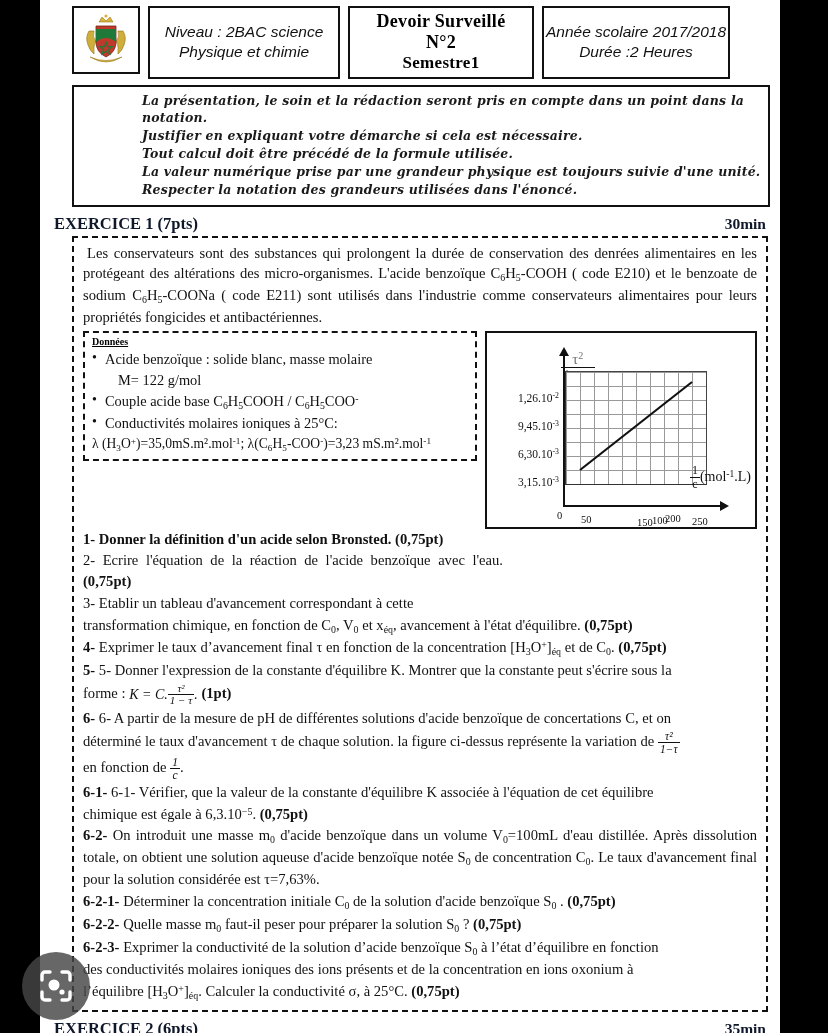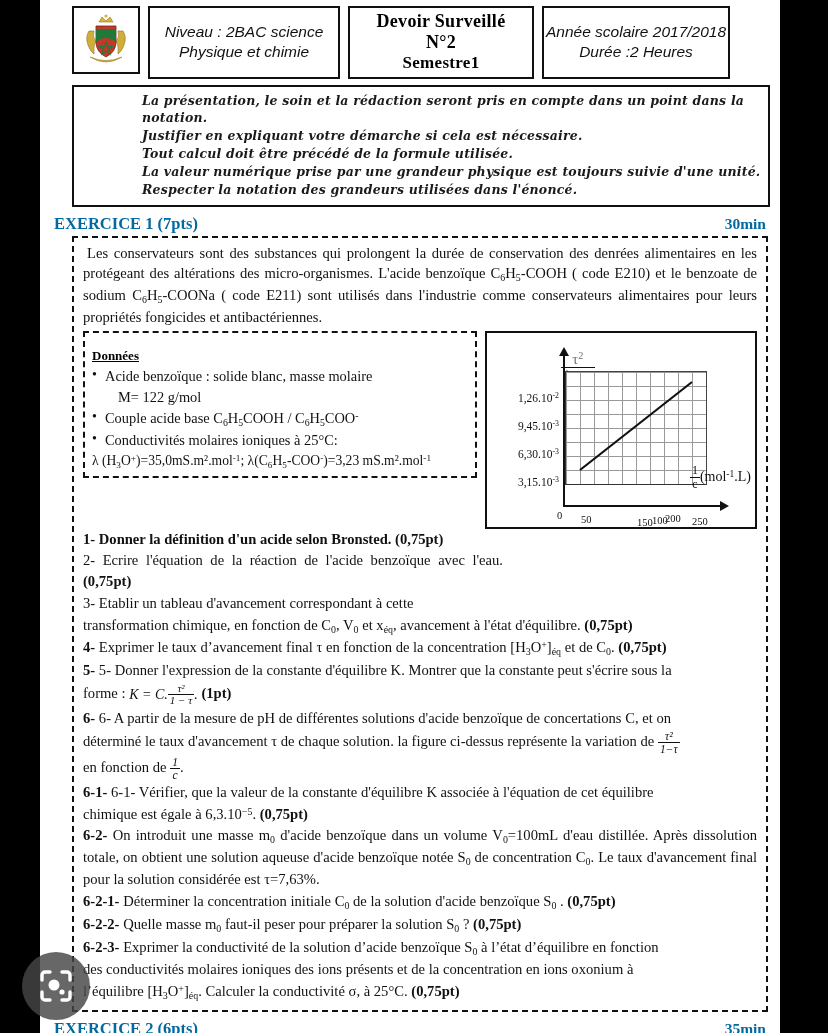"EXERCICE 1 (7pts)" .ex-head { color: #0369a1 -> #0f172a }
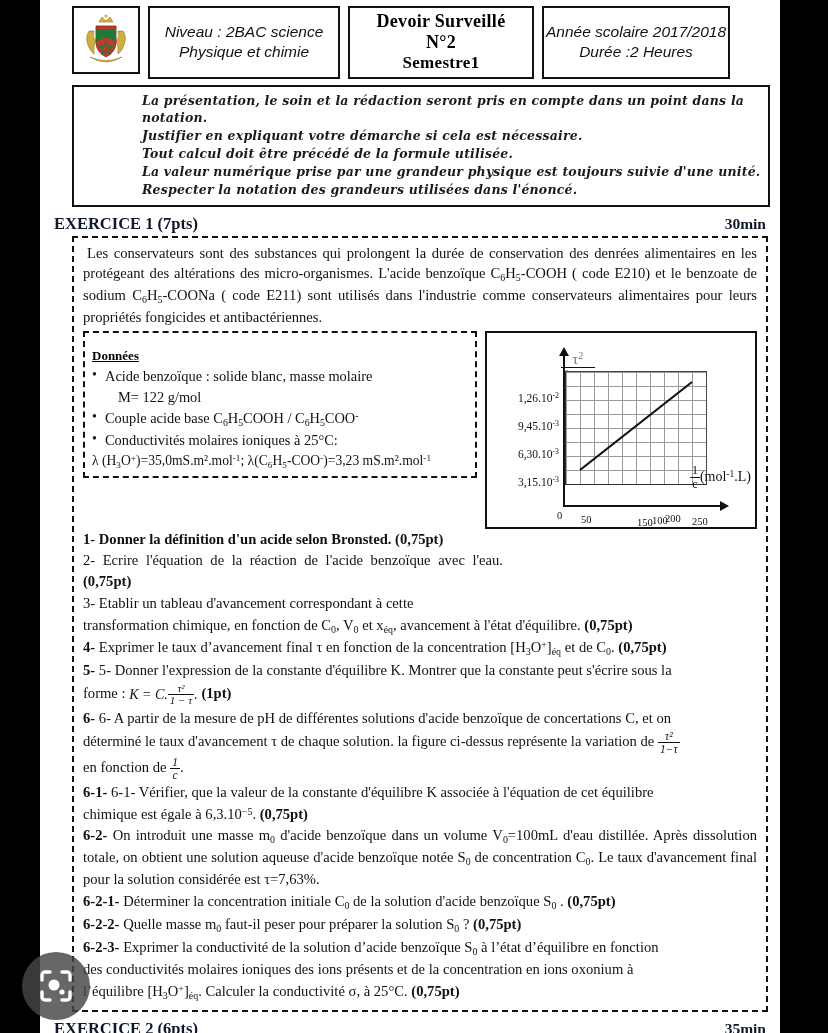"Données" .donnees h4 { font-size: 13px -> 10px; margin: 12px 0 2px 0 -> 0 0 2px 0 }
